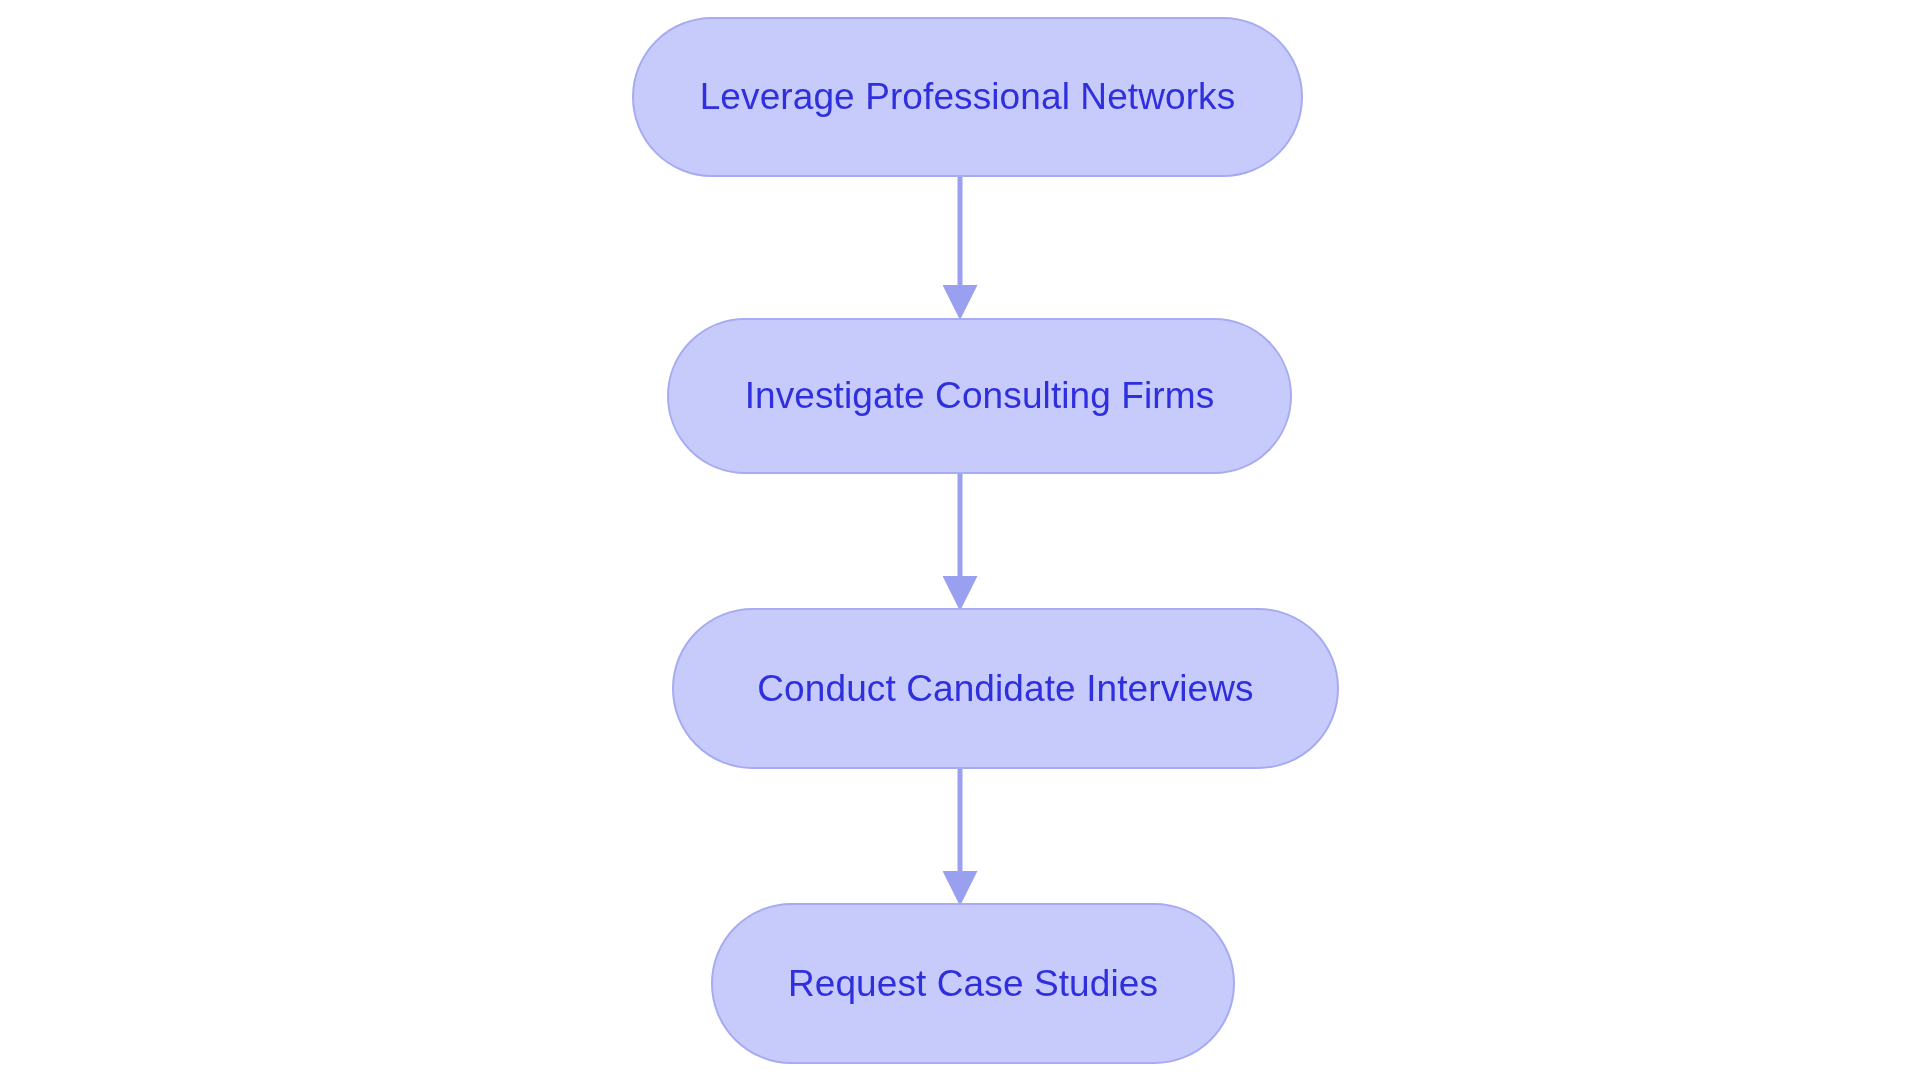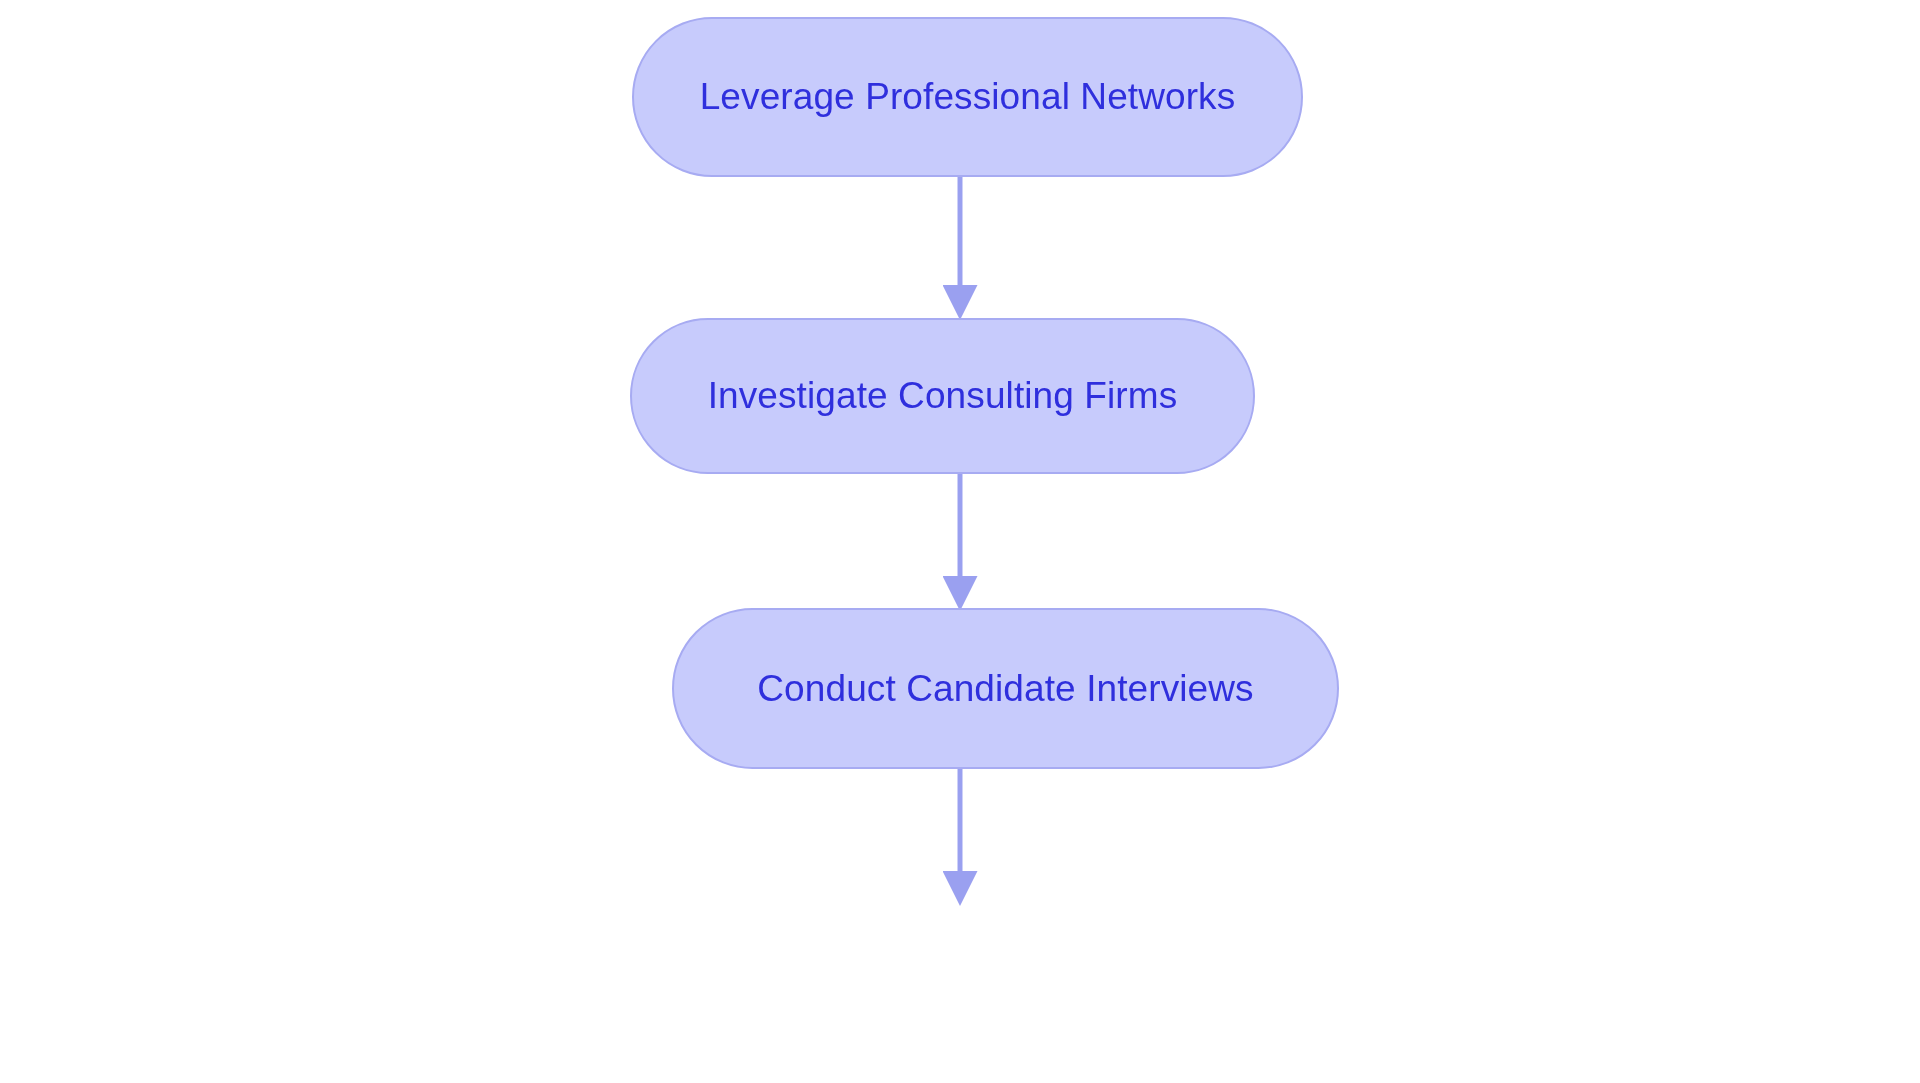"Investigate Consulting Firms" #node-1 { left: 630px -> 667px }
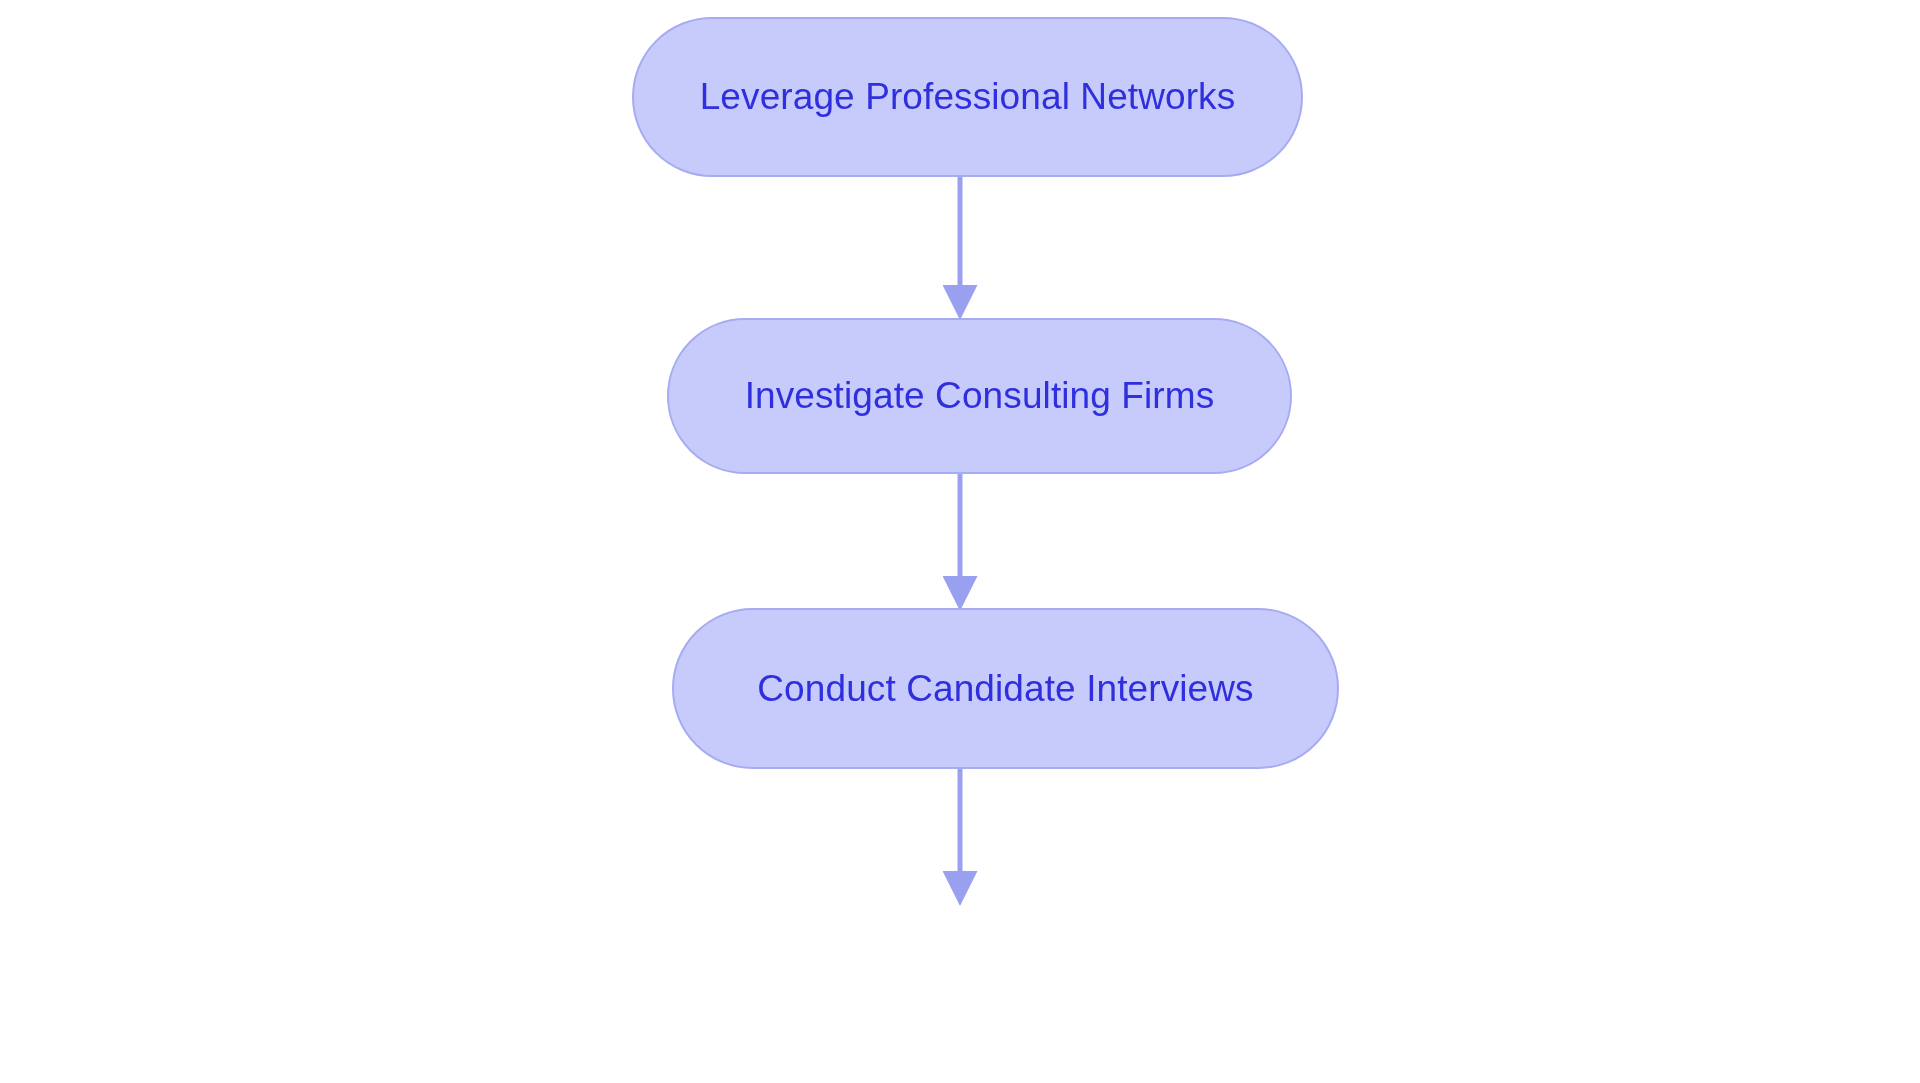"Request Case Studies" div.flow-node { html: none -> <div> <span>Request Case Studies</span> </div> }
